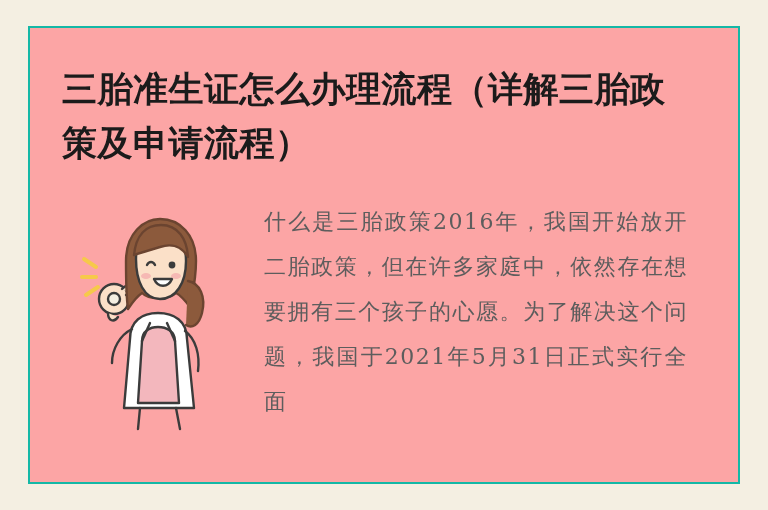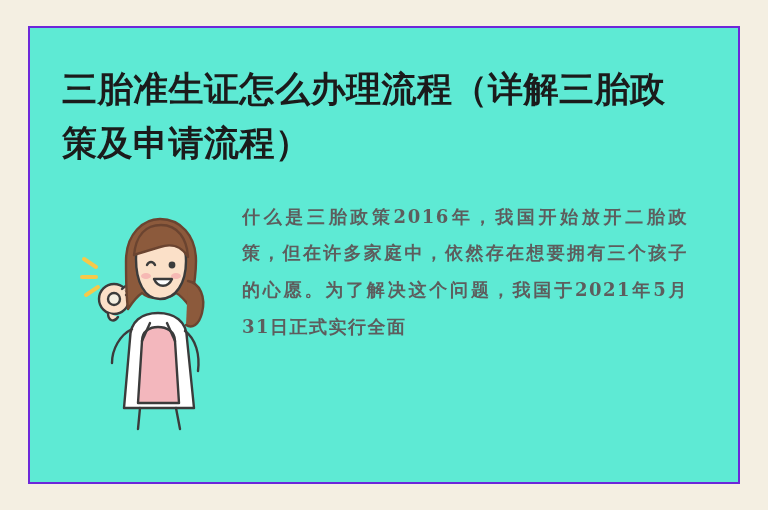"三胎准生证怎么办理流程（详解三胎政策及申请流程）" .inner-frame { background: #5eead4 -> #fca5a5; border: 2px solid #6d28d9 -> 2px solid #14b8a6 }
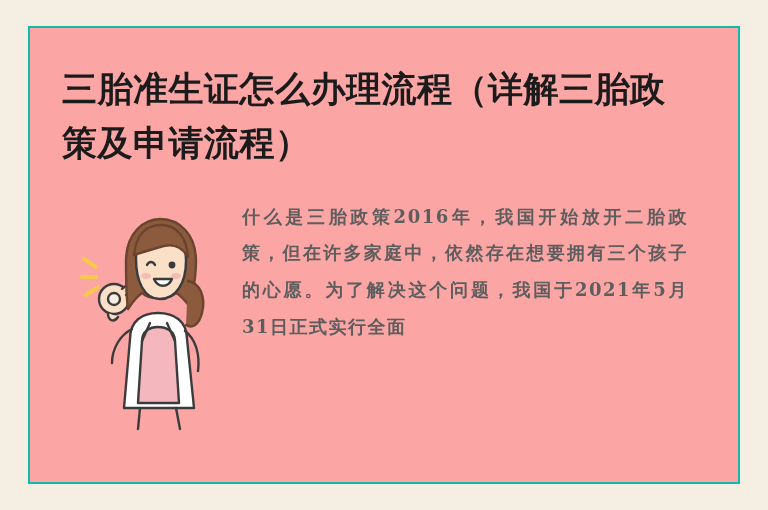"什么是三胎政策2016年，我国开始放开二胎政策，但在许多家庭中，依然存在想要拥有" .body-text { font-size: 18px -> 22px; font-weight: bold -> none; margin-left: none -> 22px }
